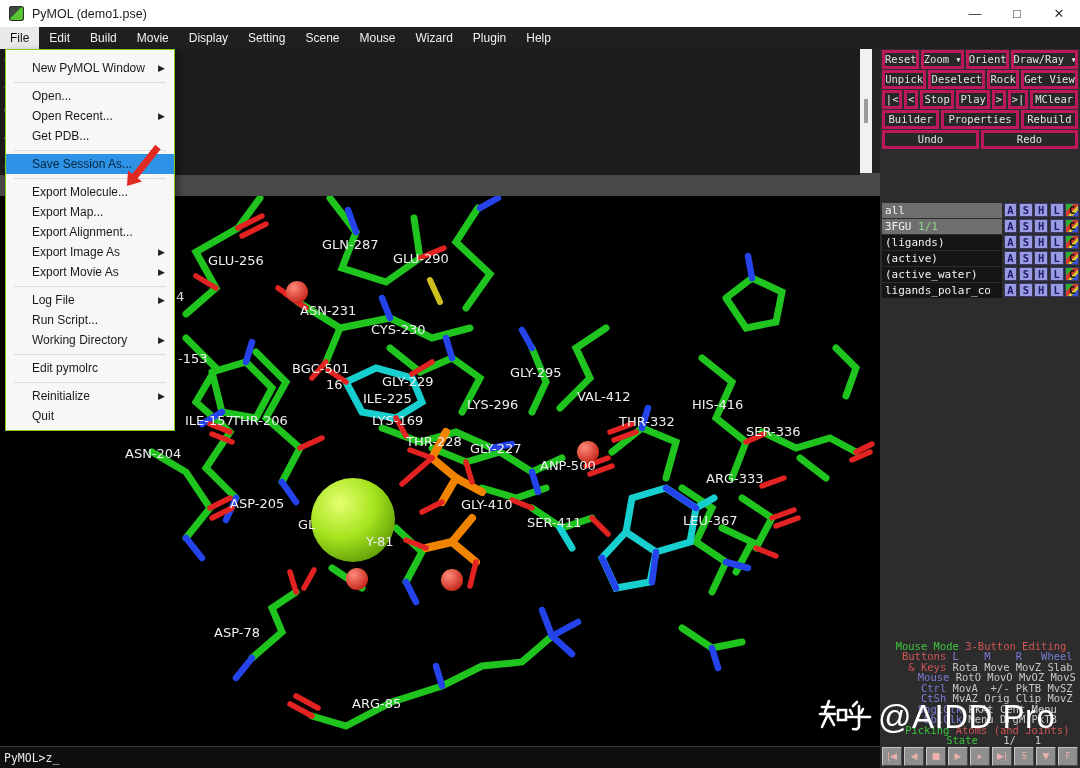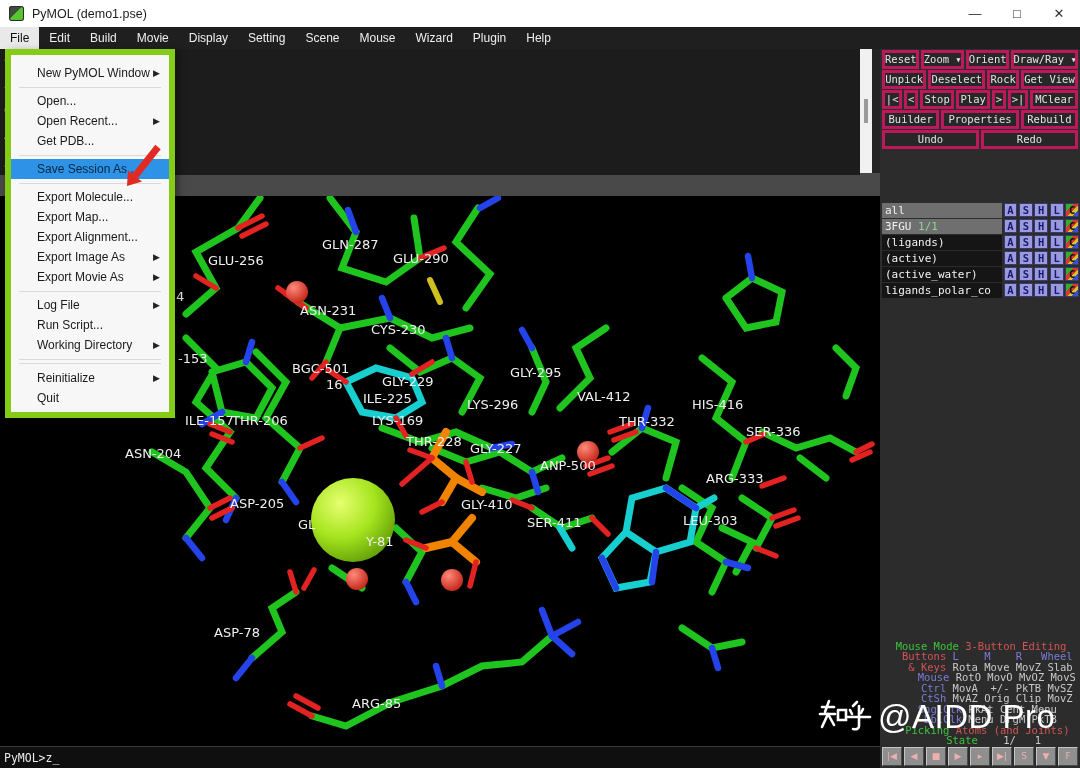"New PyMOL Window" #filemenu { border: 6px solid #84cc16 -> 1px solid #84cc16 }
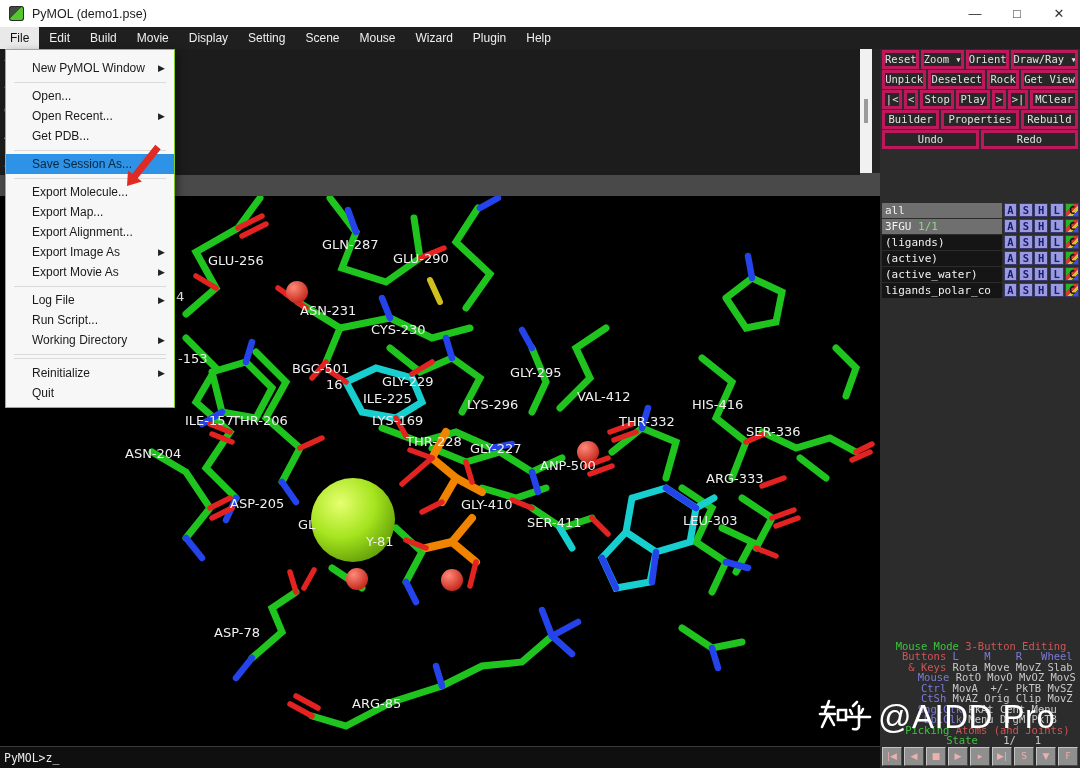"Edit pymolrc" div.fm-item { html: none -> <div><span>Edit pymolrc</span></div> }
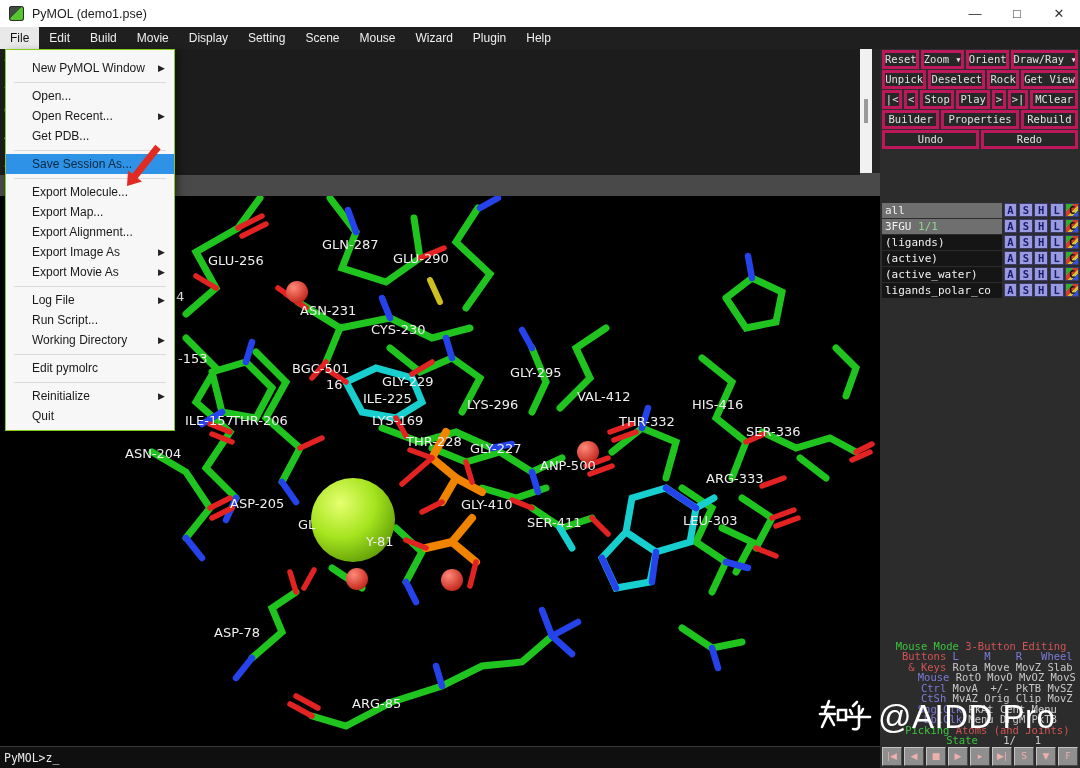"LEU-303" div.vp-label { text: LEU-303 -> LEU-367 }
